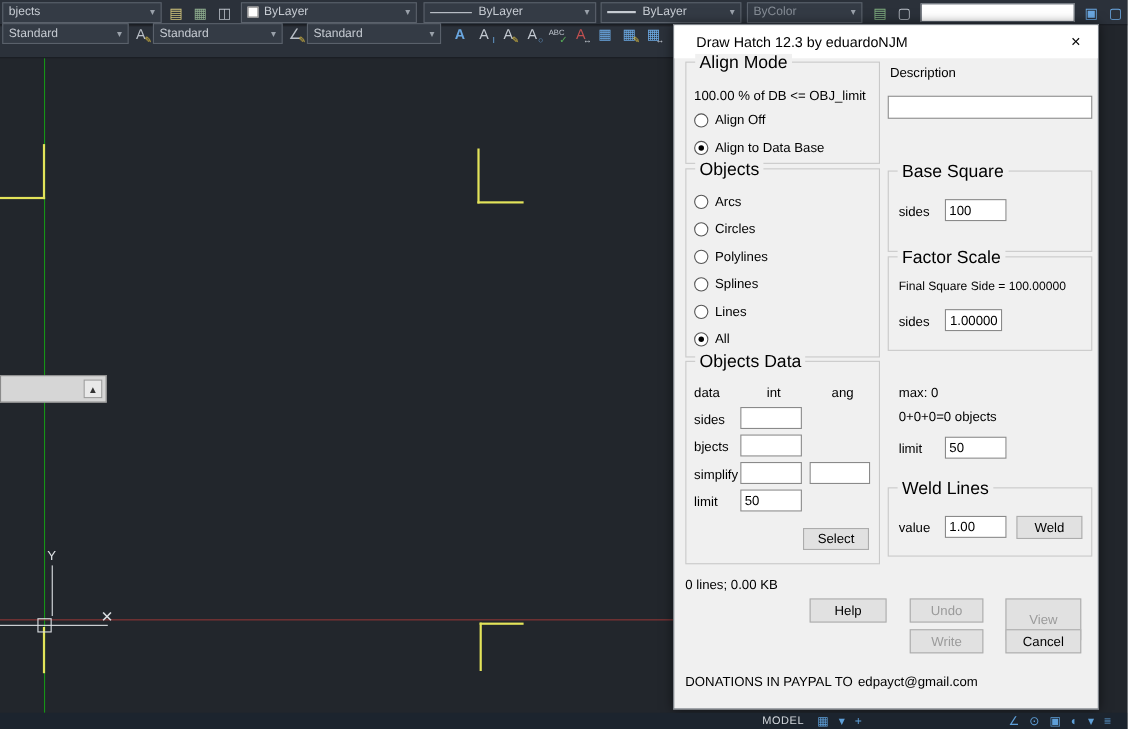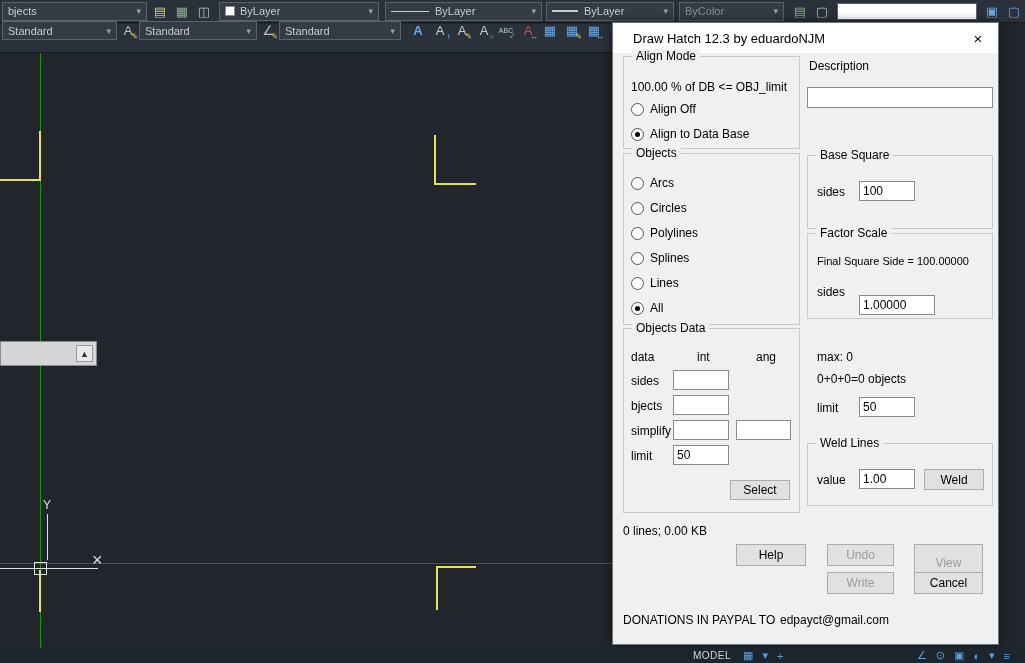"Align Mode" .grp .leg { font-size: 12px -> 16px }
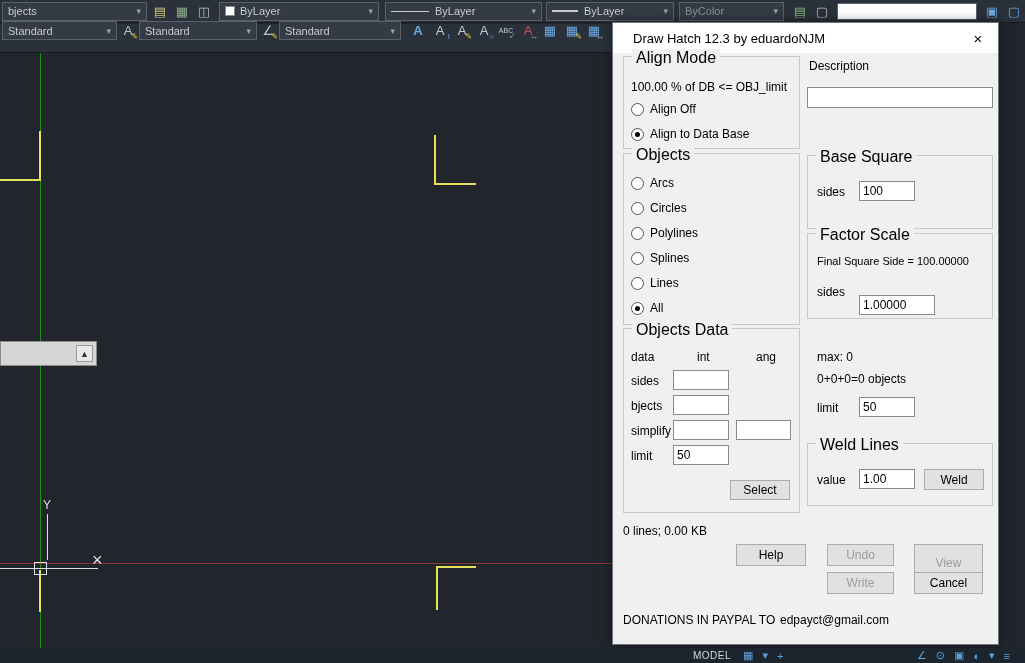"1.00000" input.txt { text-align: none -> right; top: 272px -> 258px; width: 76px -> 52px }
